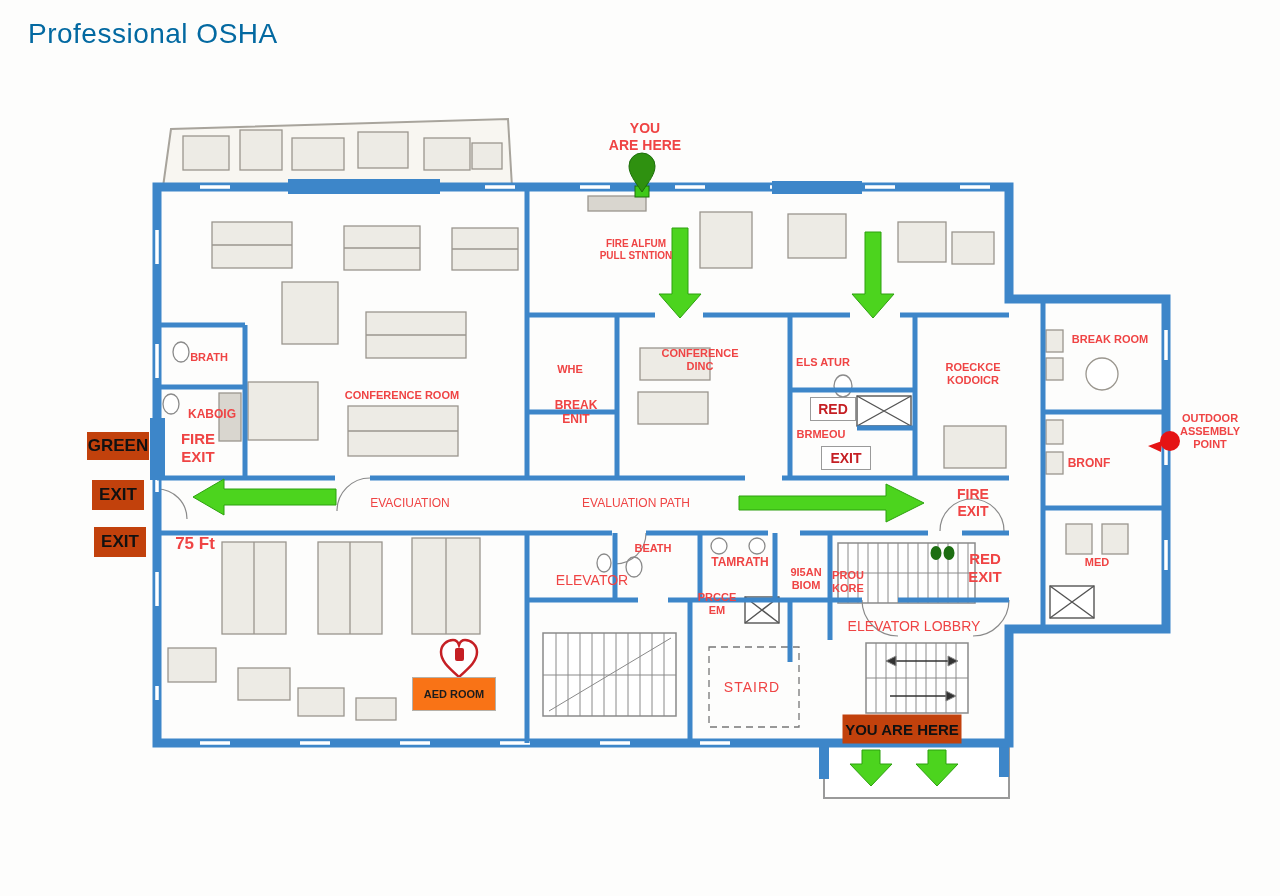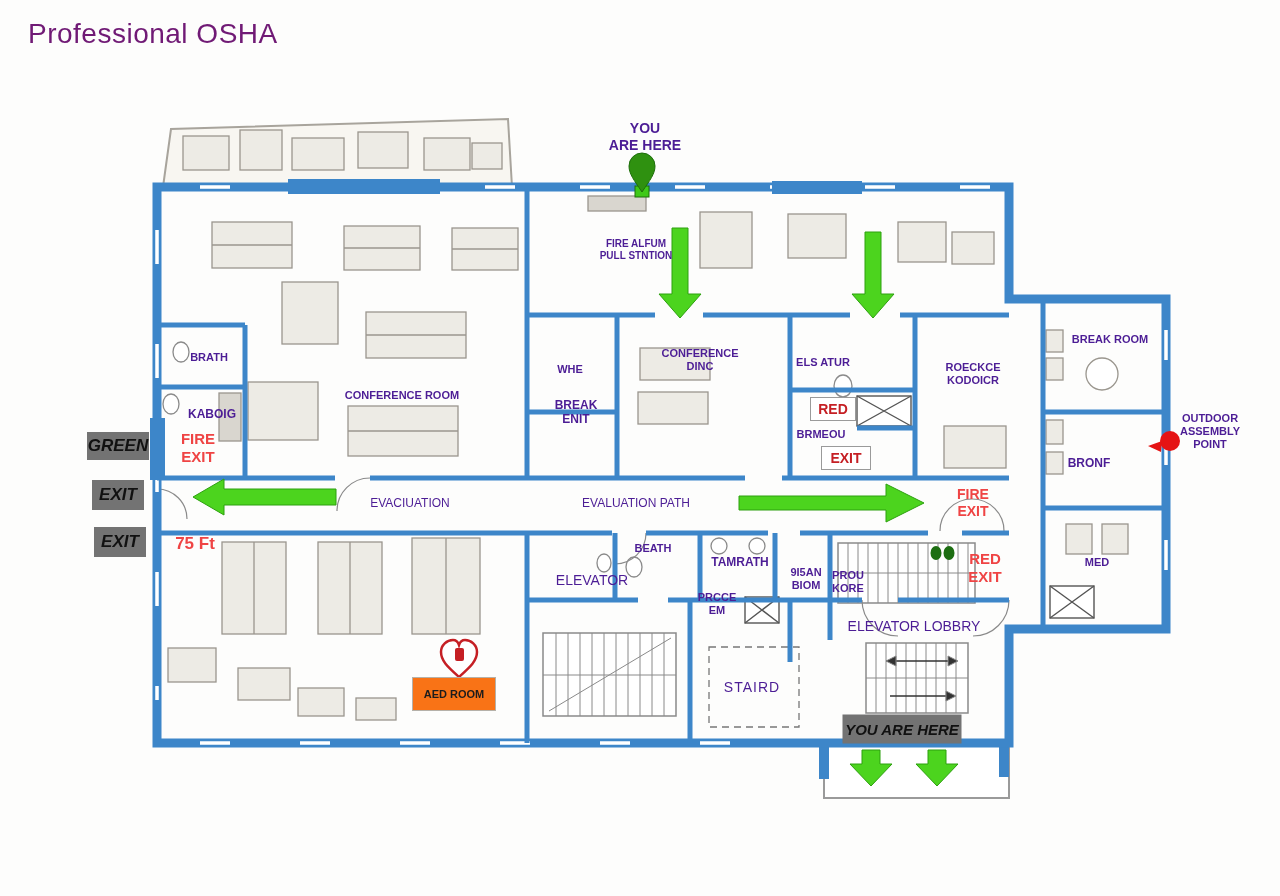"Professional OSHA" .title { color: #701a75 -> #0369a1 }
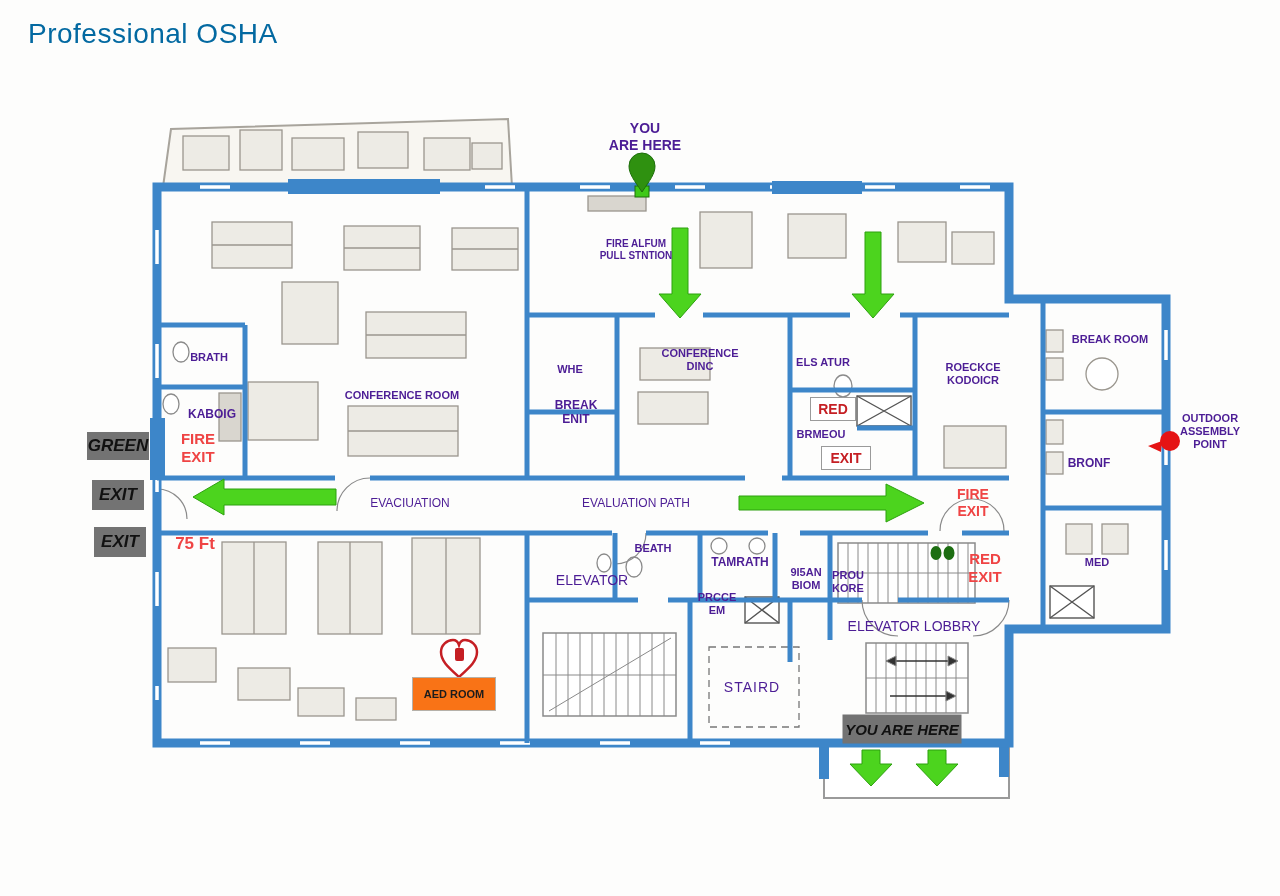"YOU" .lbl { color: #4c1d95 -> #ef4444 }
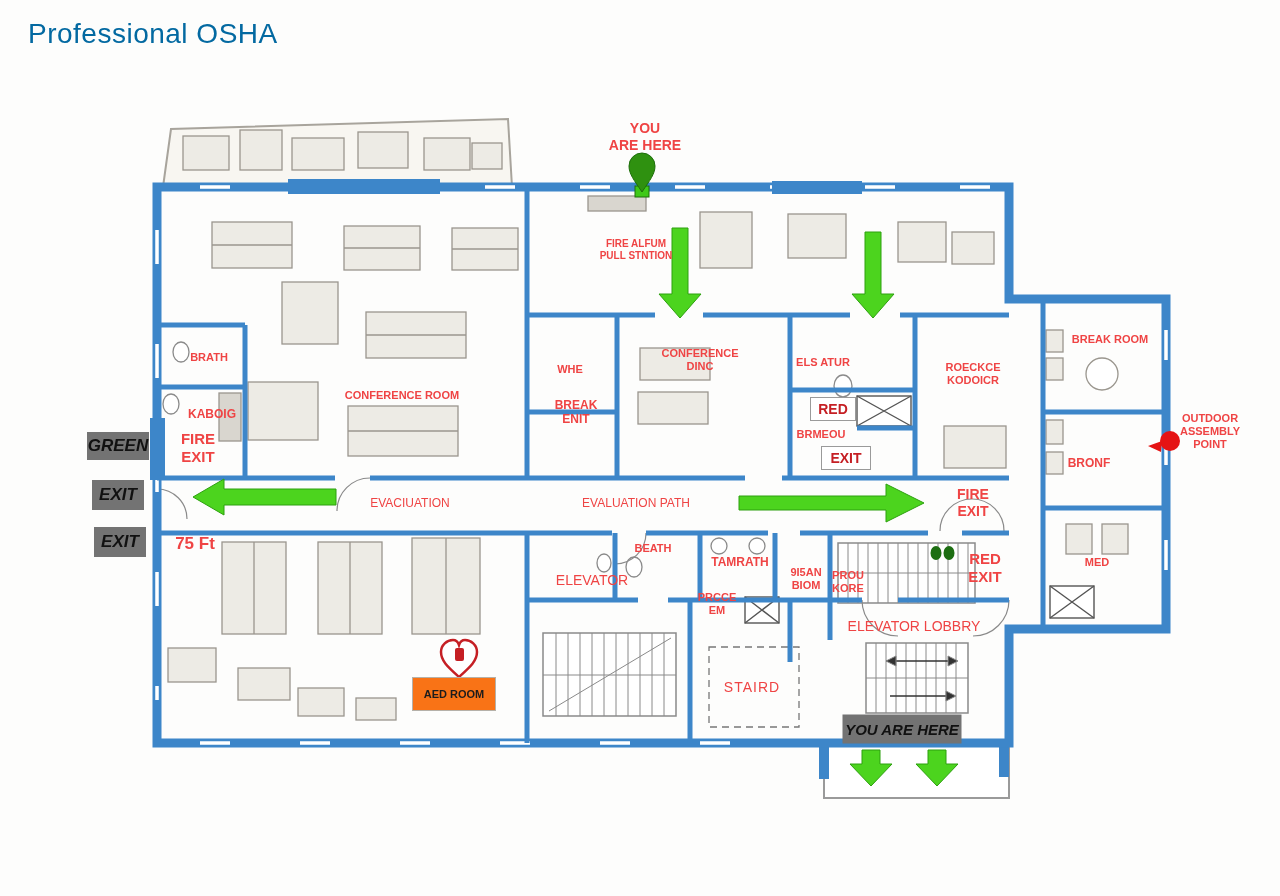"GREEN" .badge { background: #737373 -> #c2410c; font-style: italic -> none }
